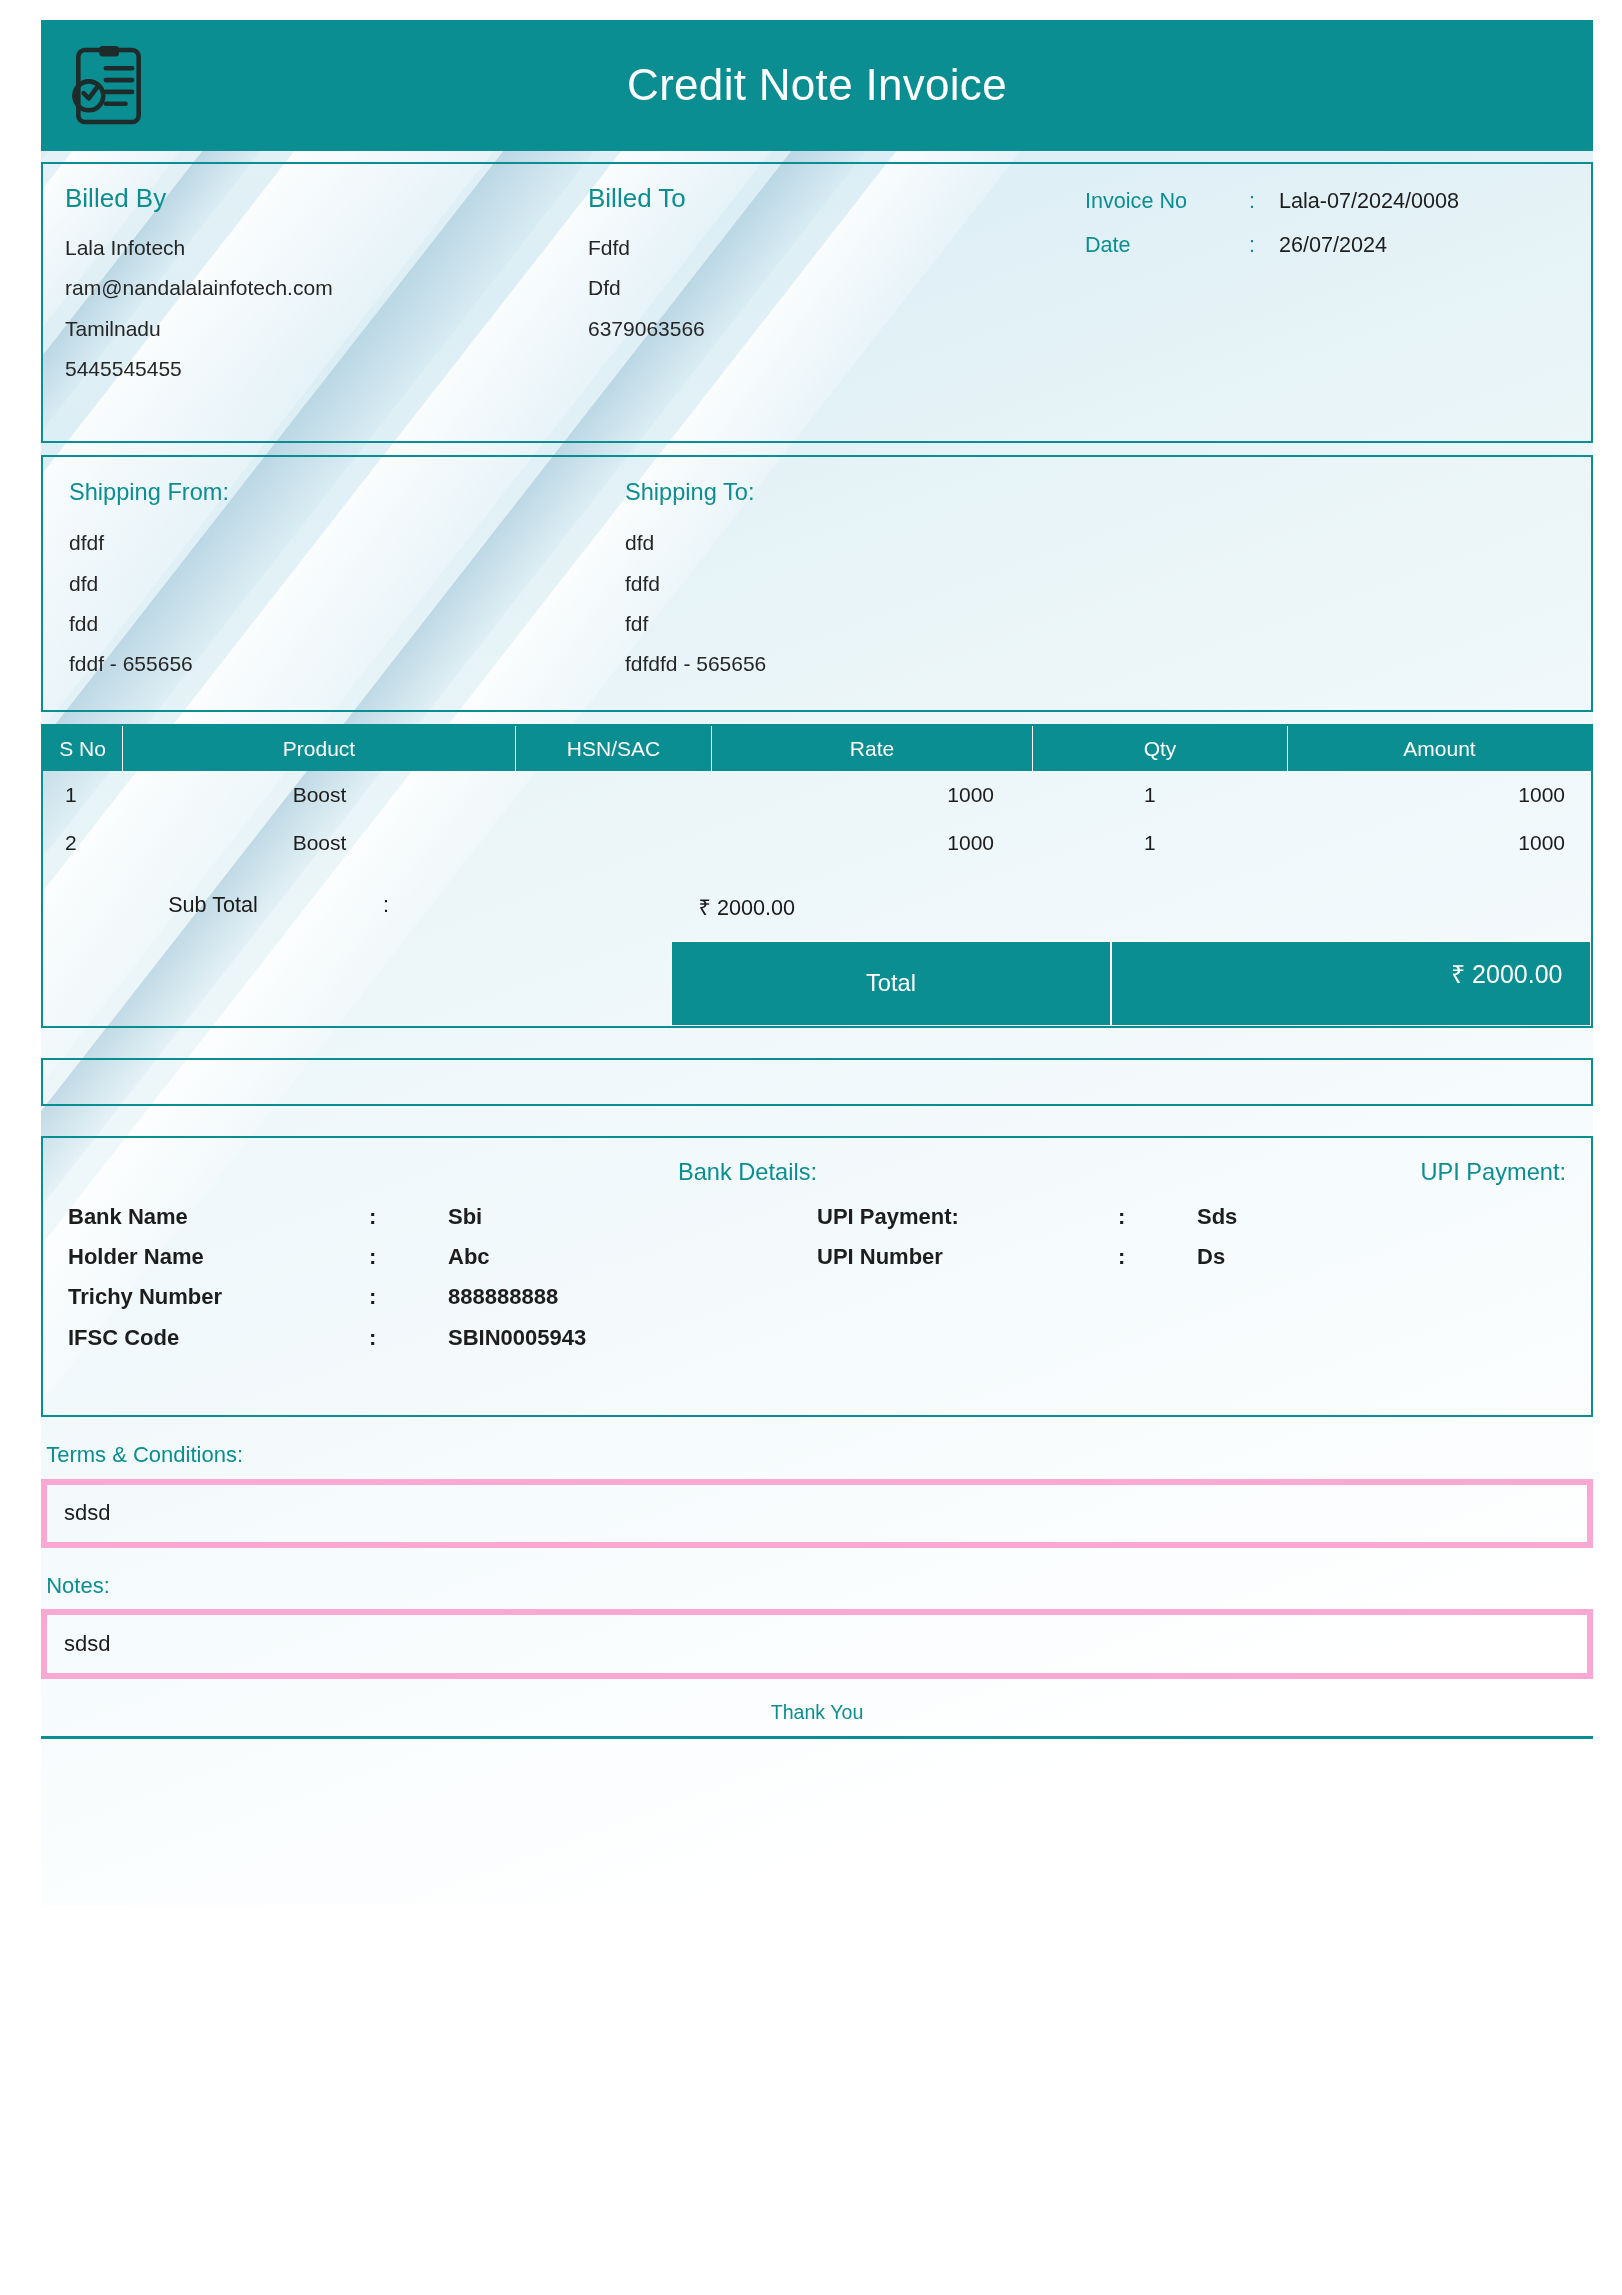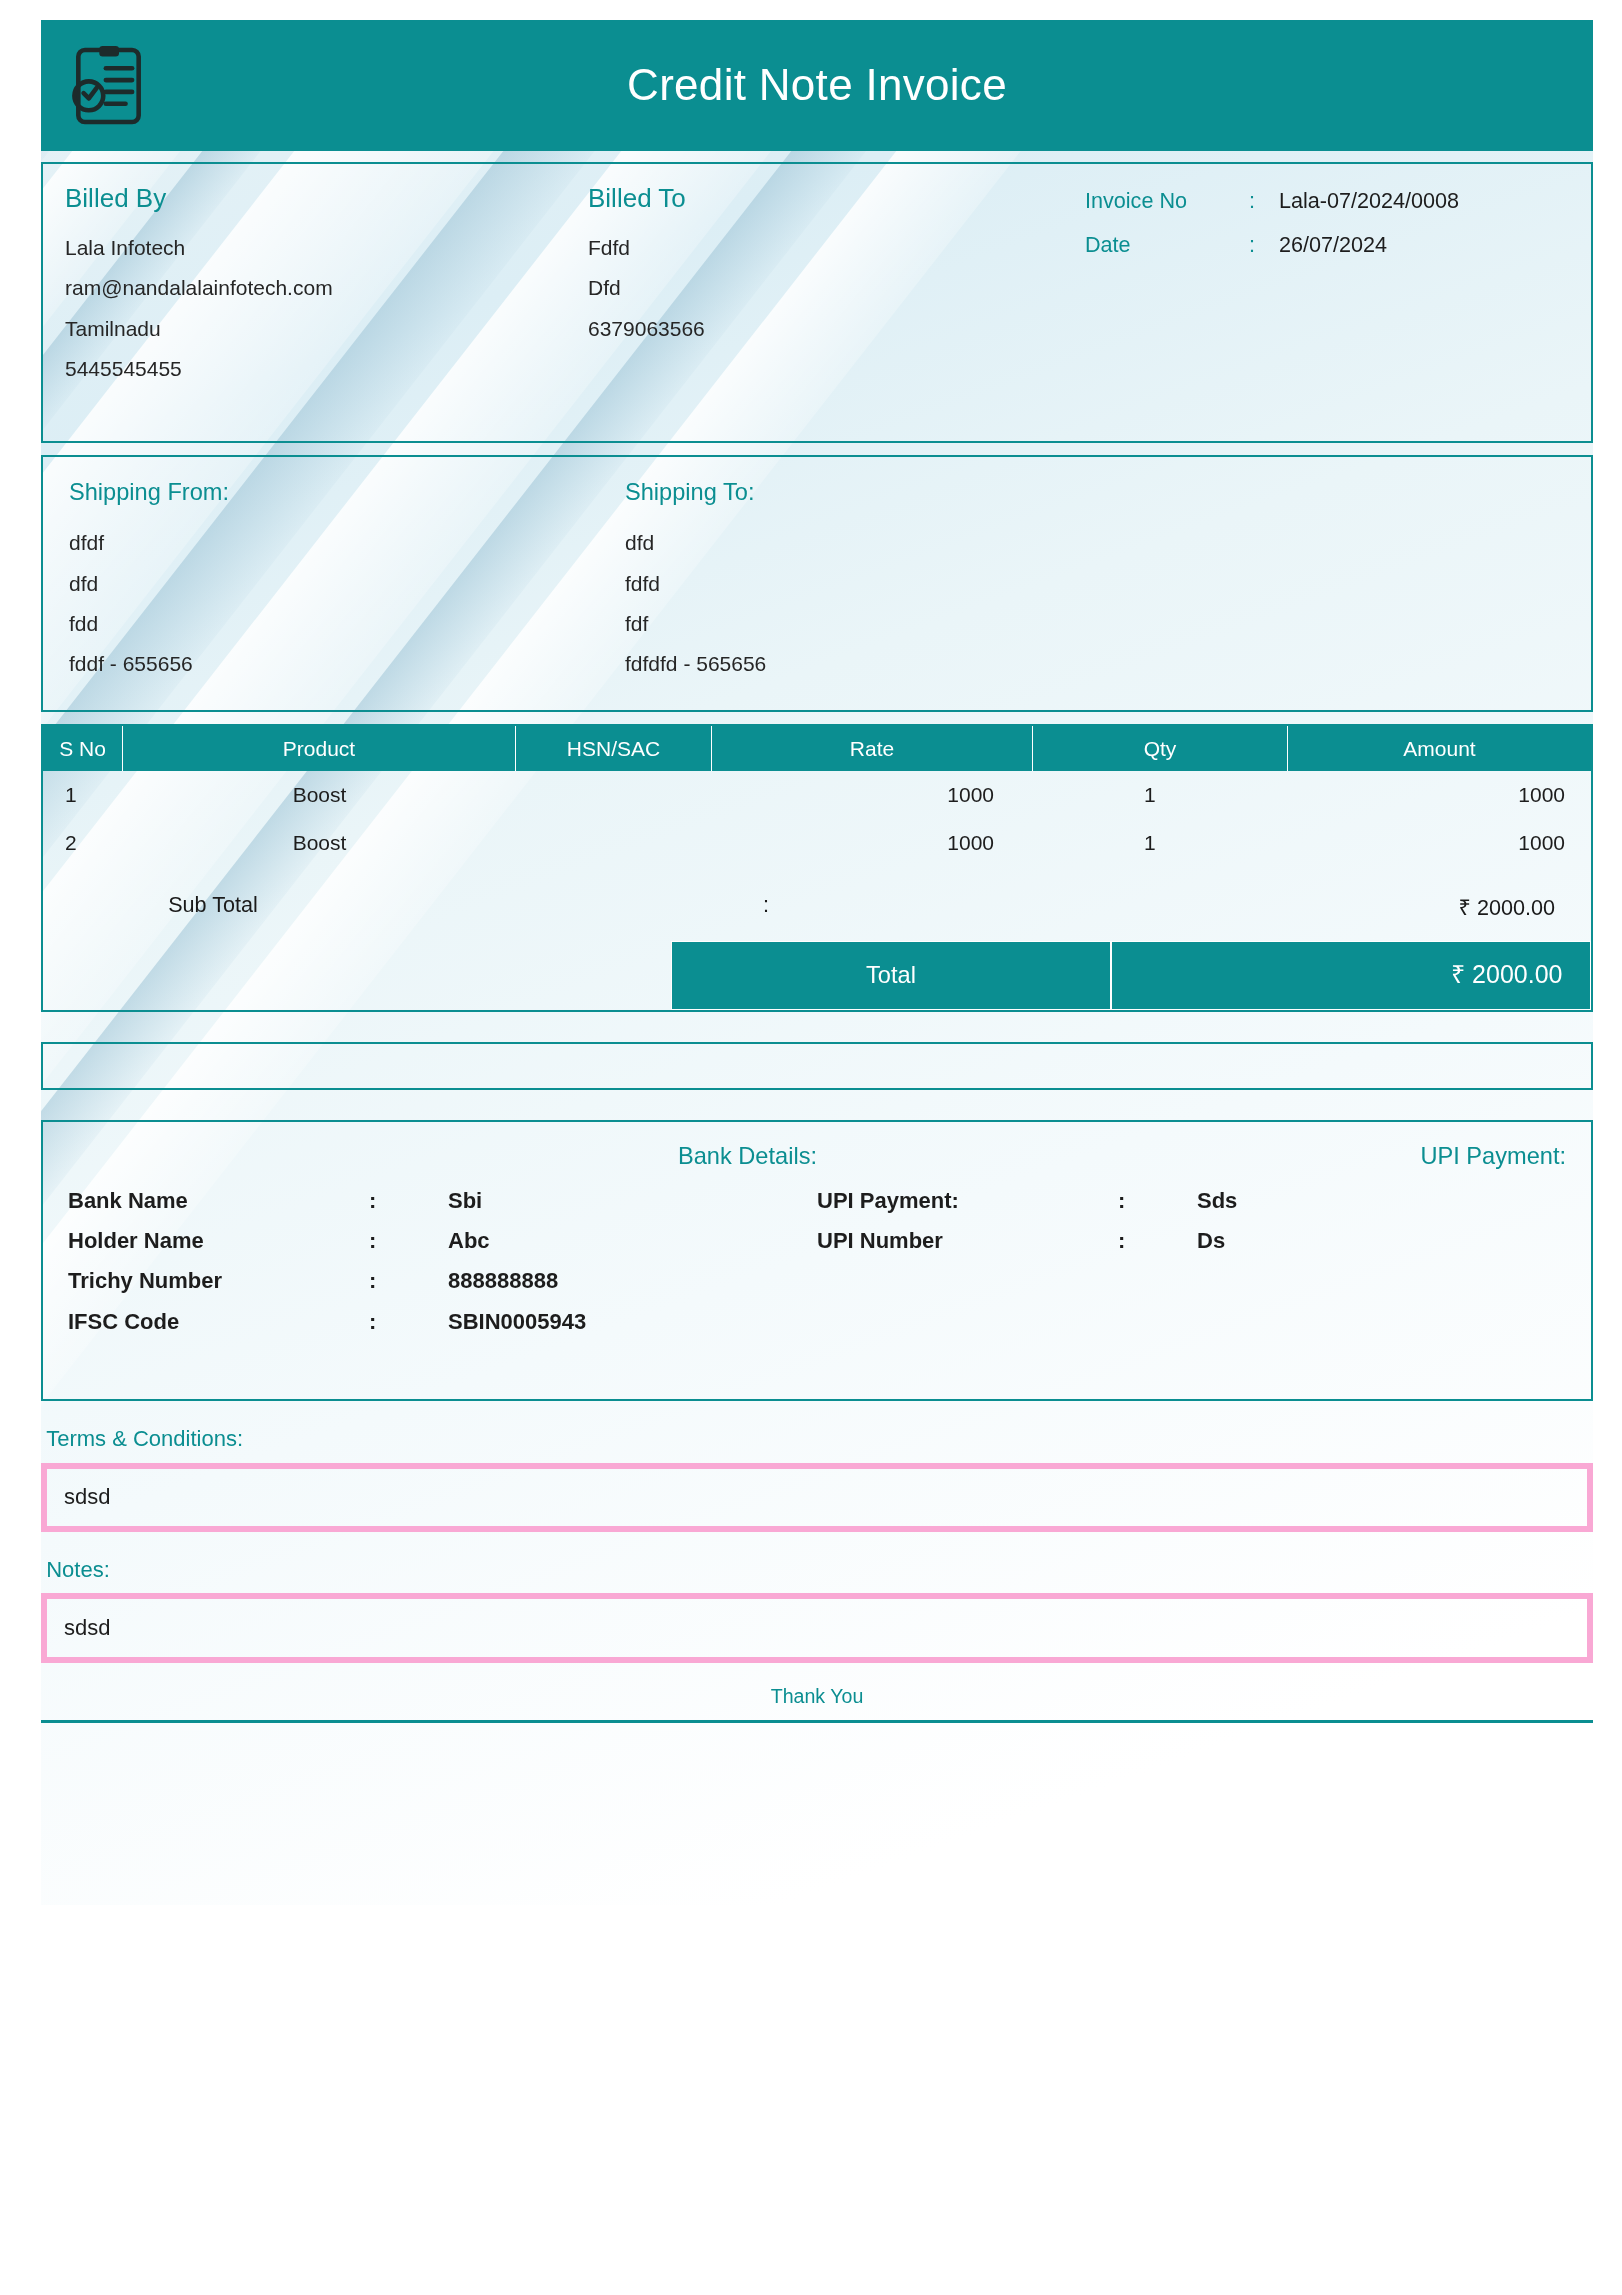"Sub Total" .subtotal-row { justify-content: space-between -> flex-start }
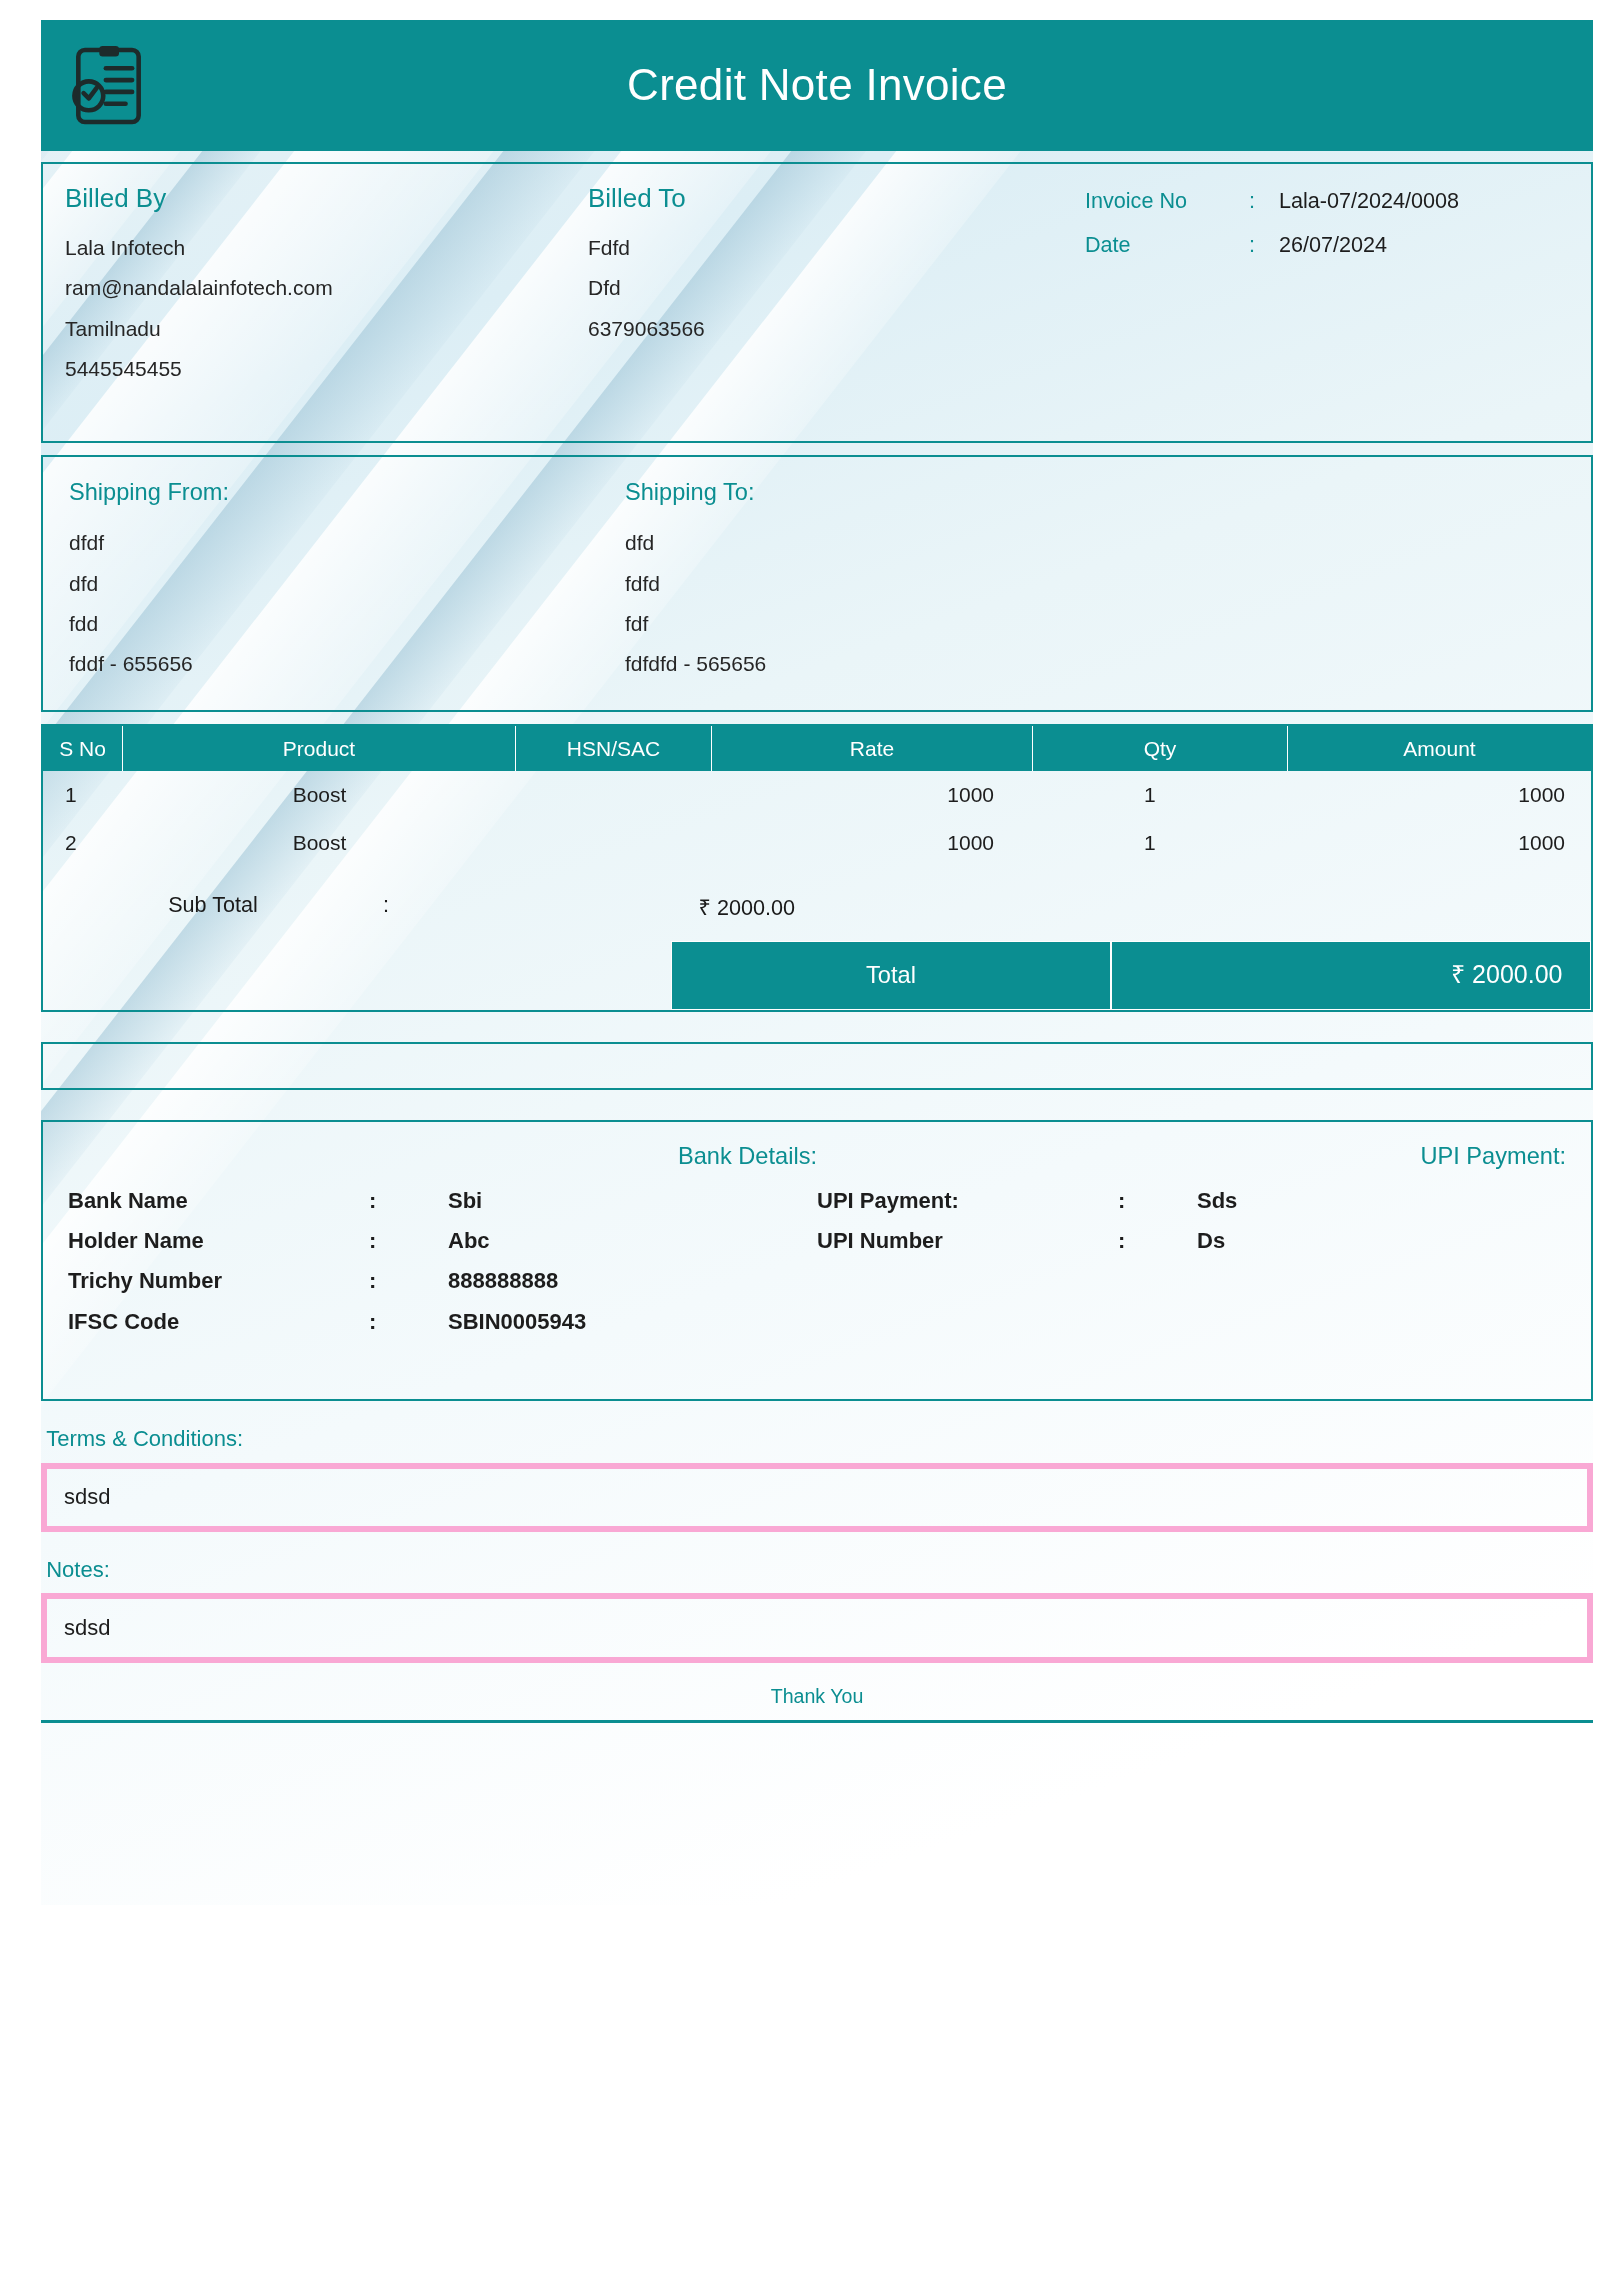"Total" .total-left { padding: 20px 0 -> 28px 0 }
